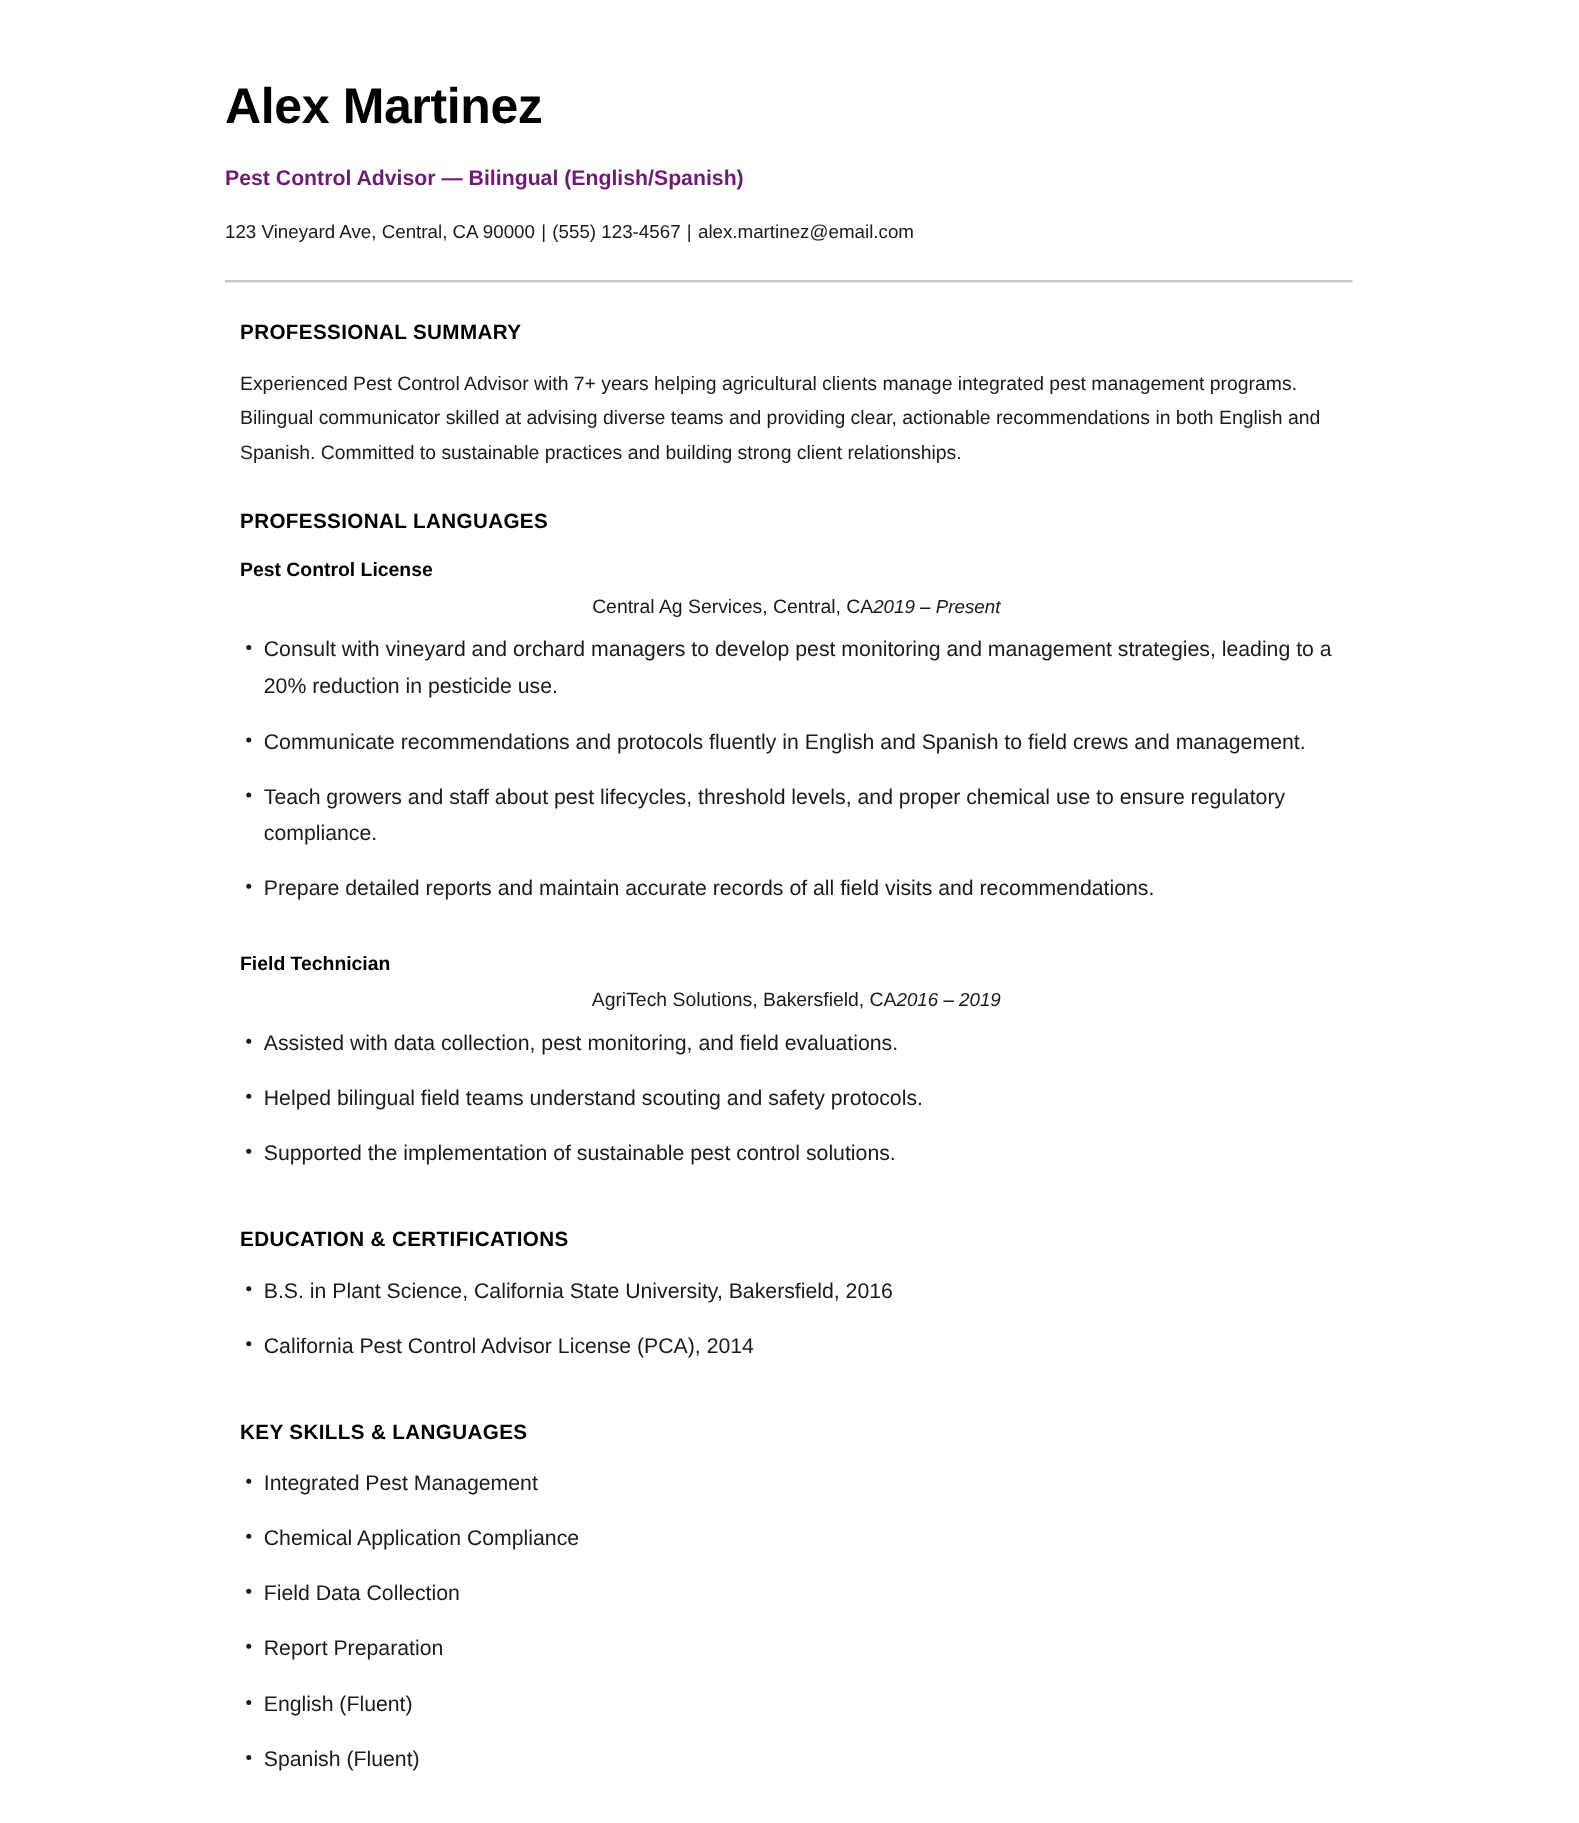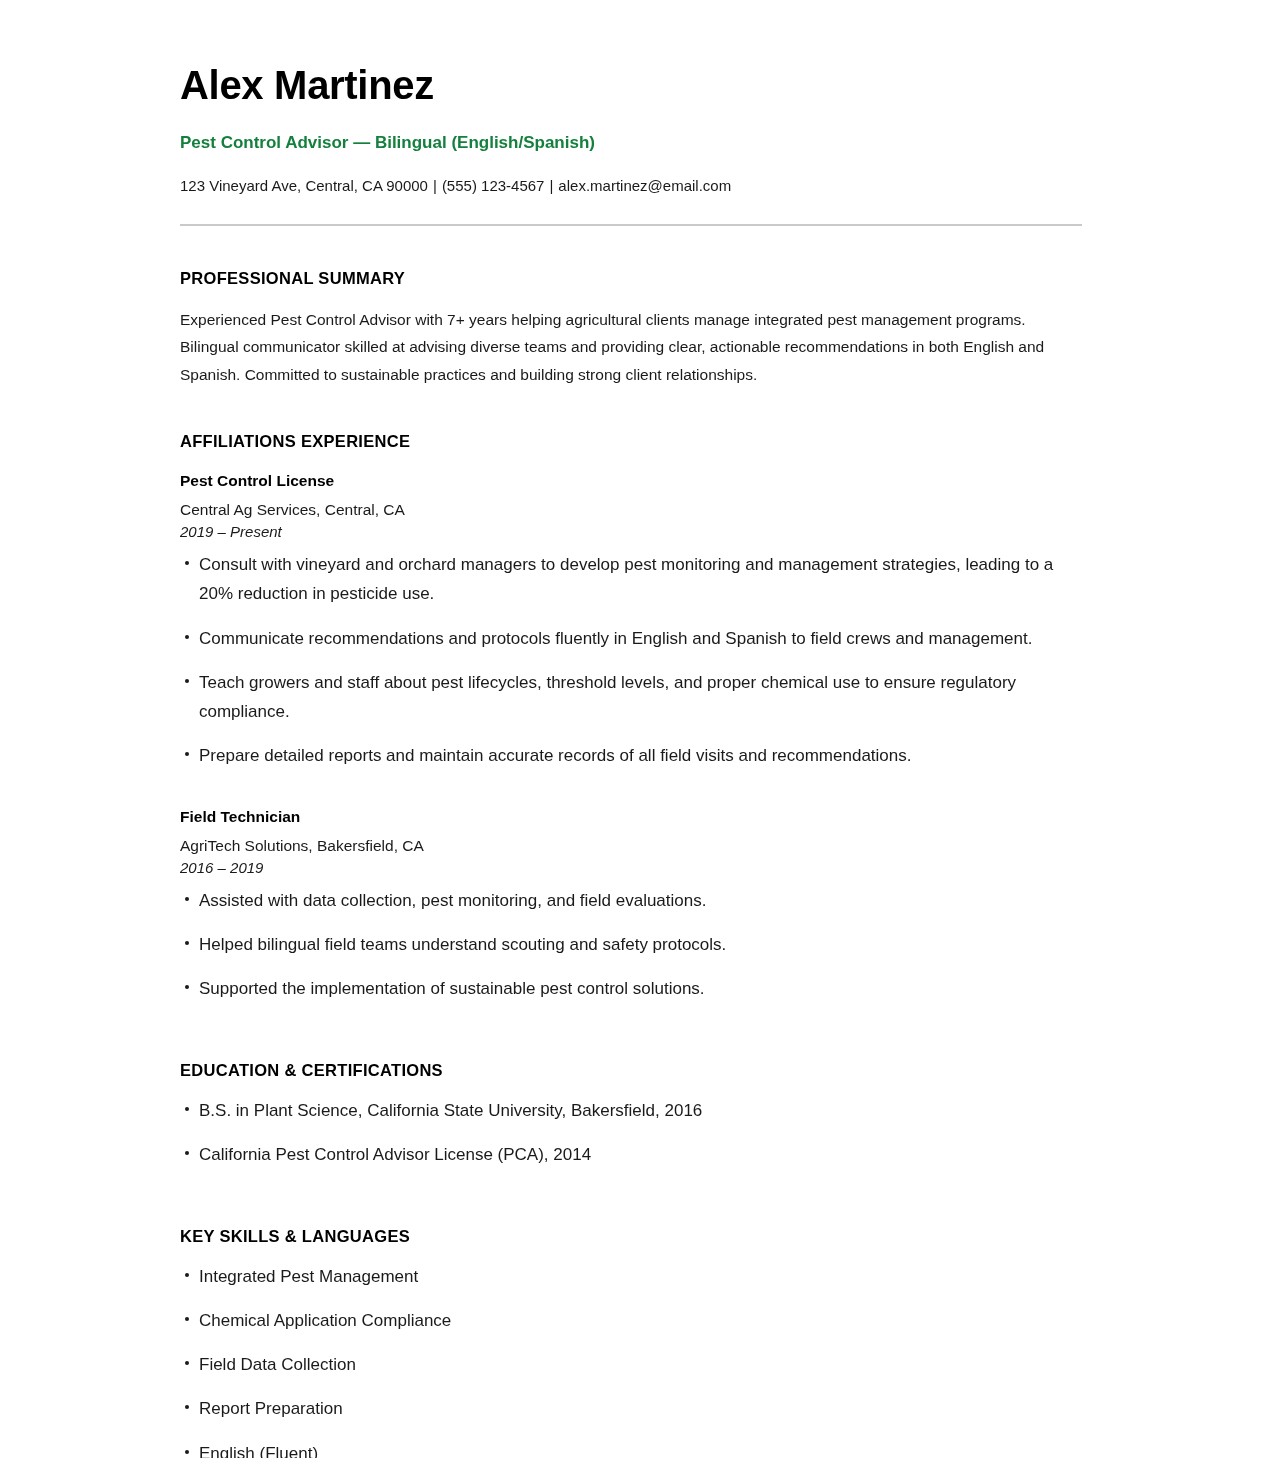"Pest Control Advisor — Bilingual" .tagline { color: #15803d -> #701a75 }
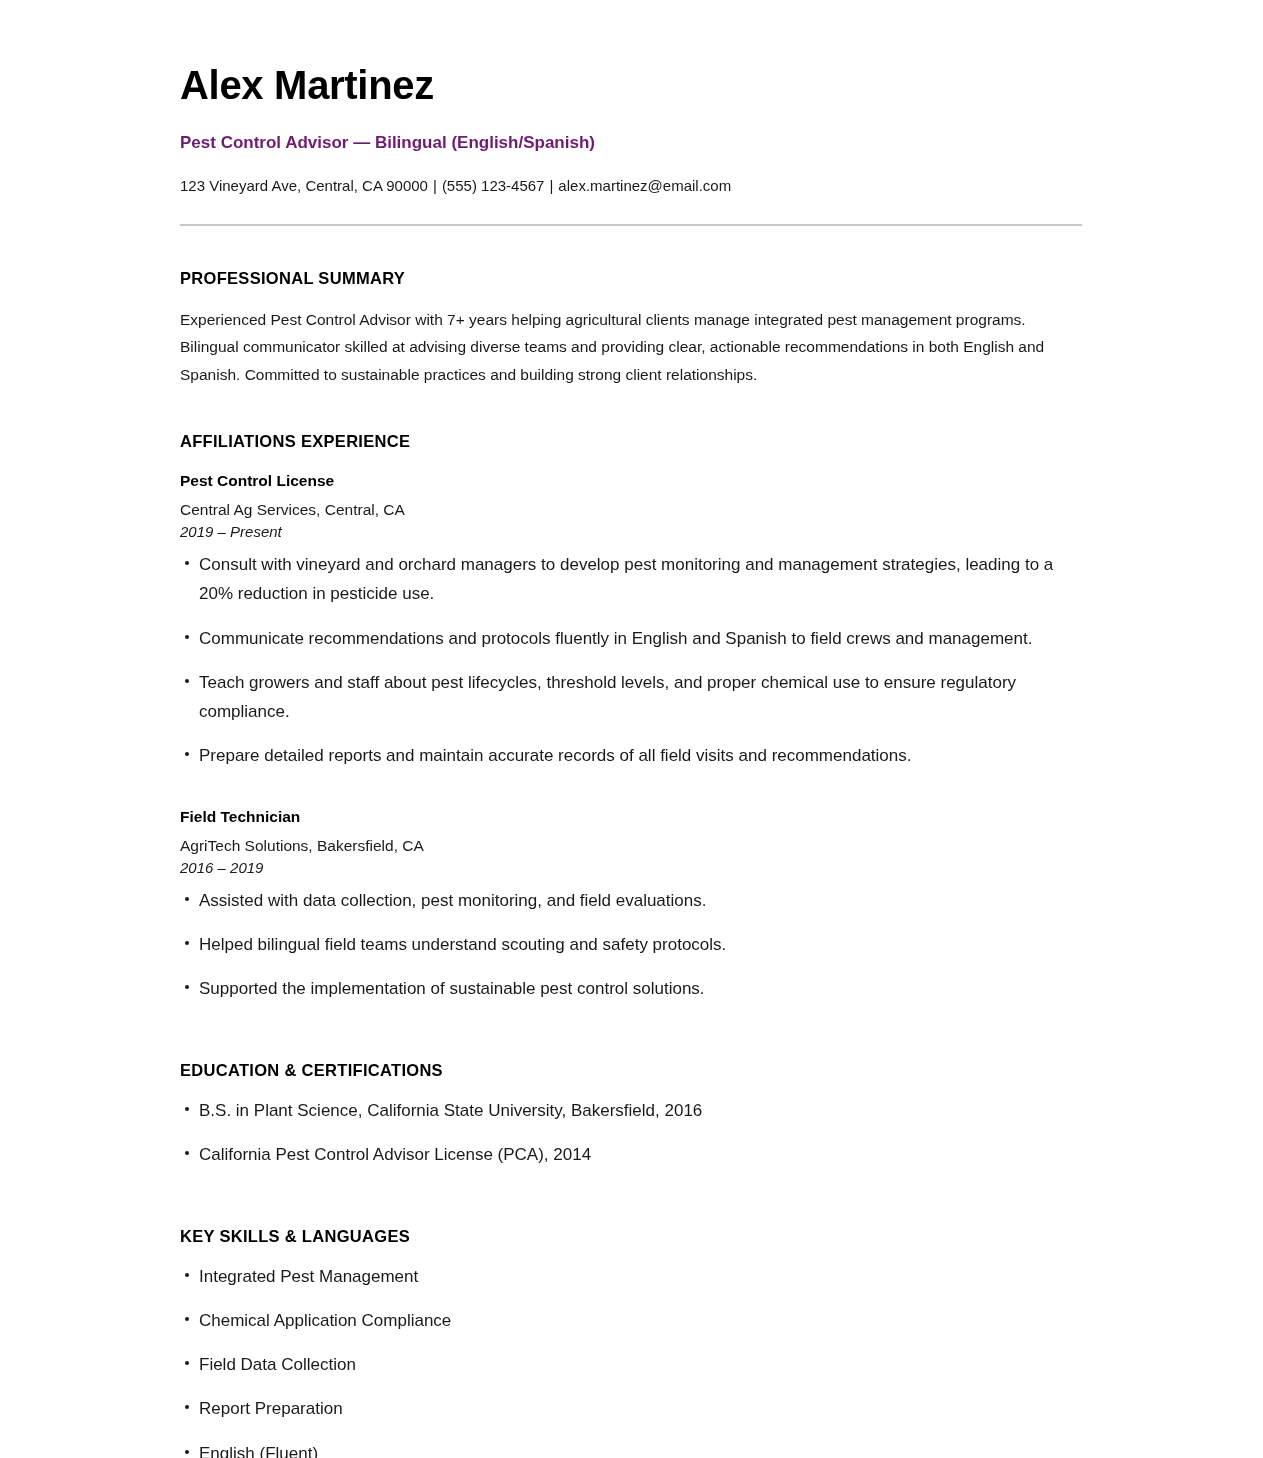"PROFESSIONAL SUMMARY" .section { margin-left: none -> 12px; padding-top: 42px -> 30px }
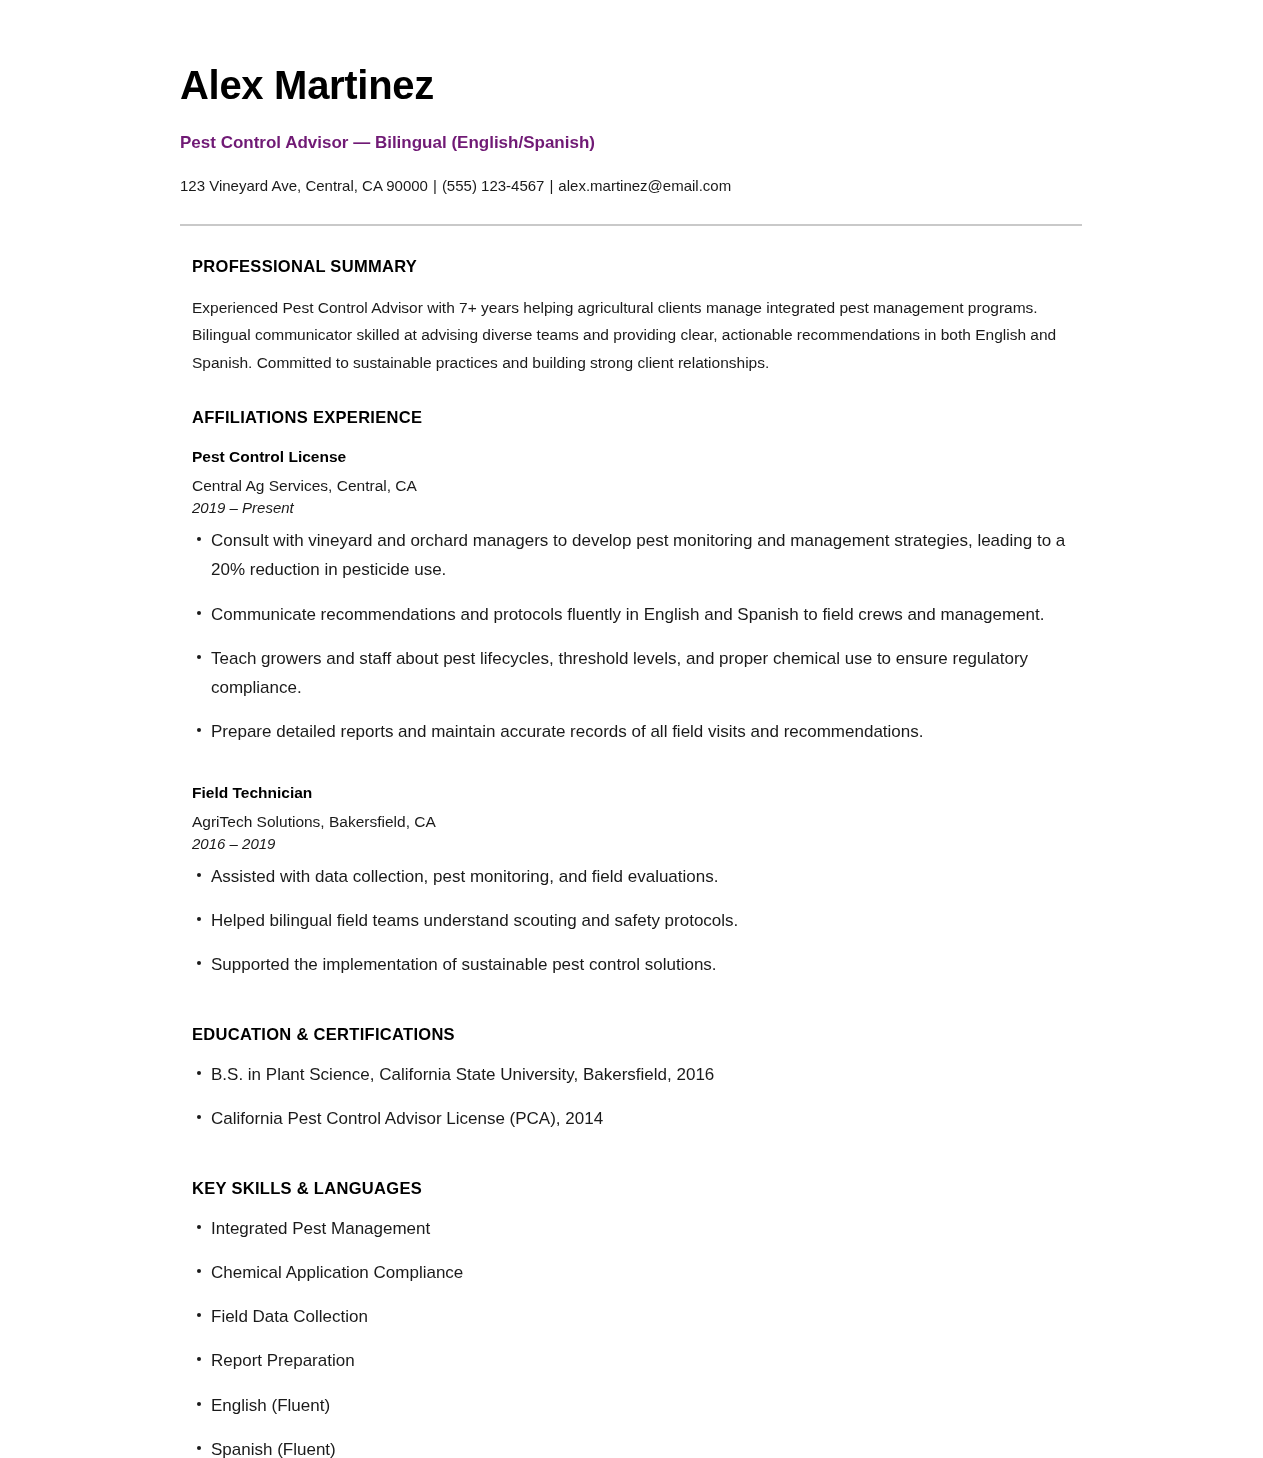"AFFILIATIONS EXPERIENCE" h3.section-title { text: AFFILIATIONS EXPERIENCE -> PROFESSIONAL LANGUAGES }
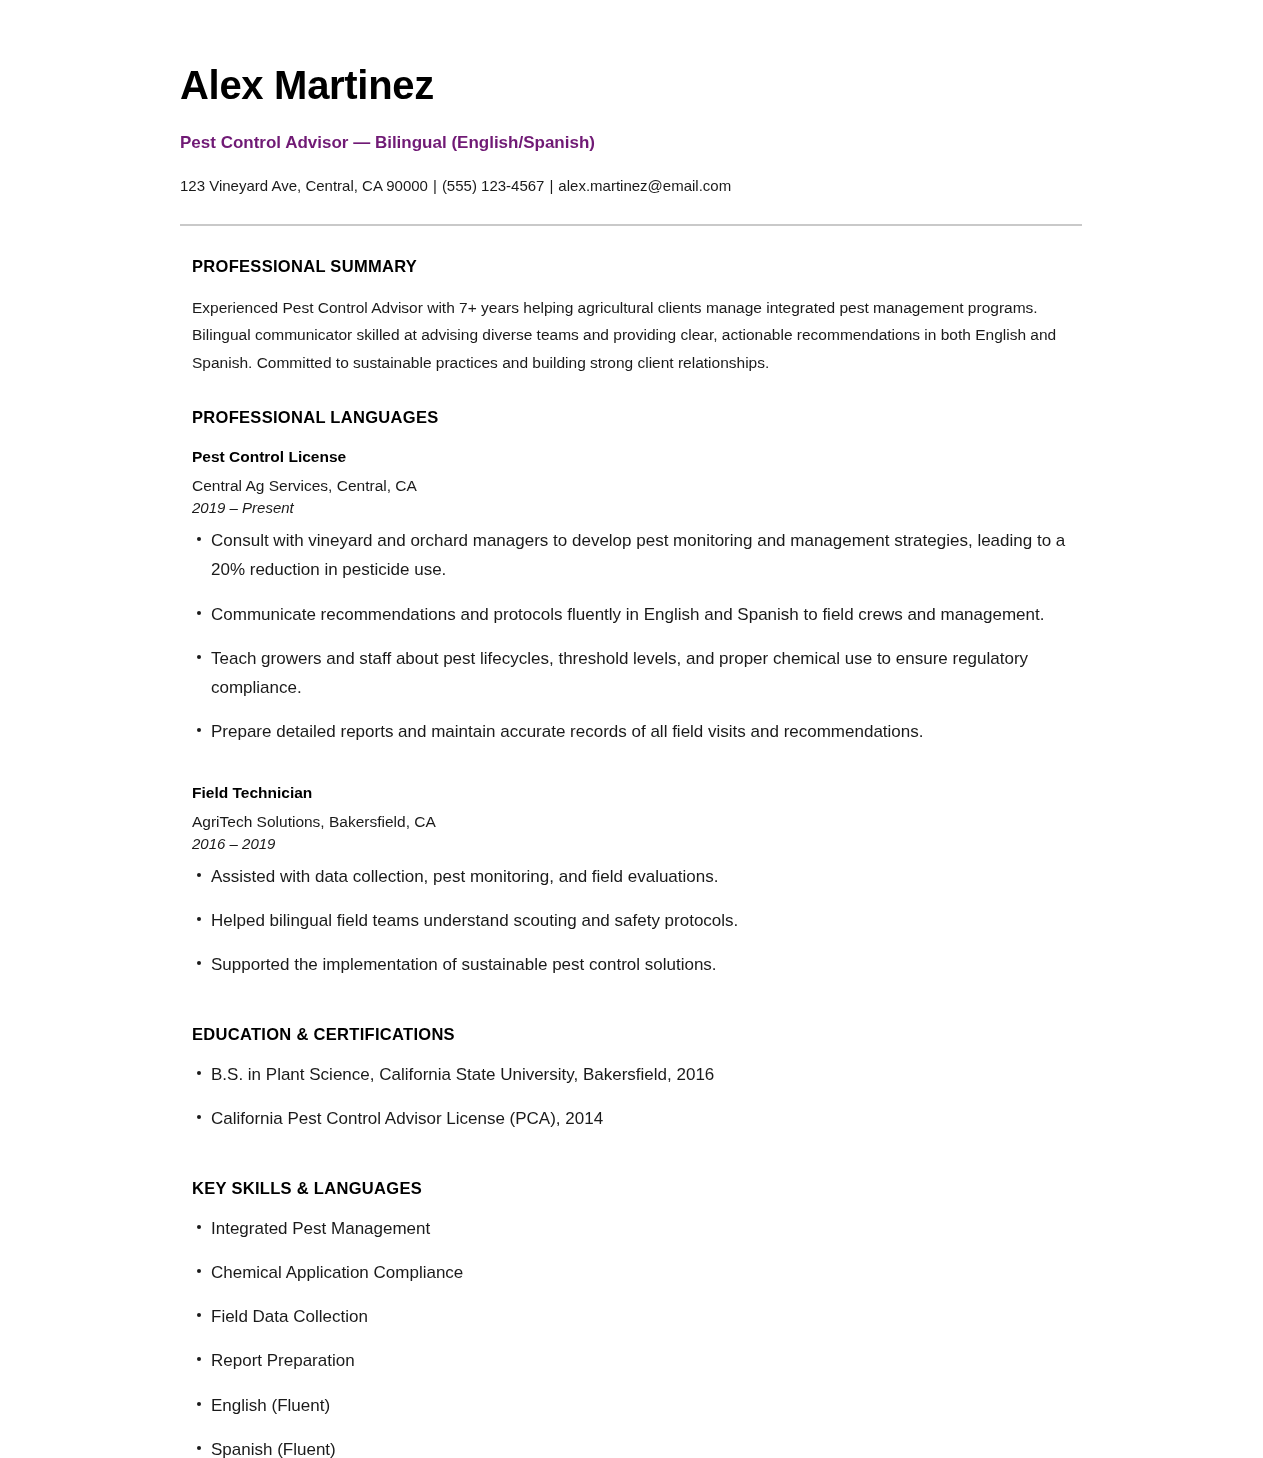"Central Ag Services, Central, CA" .job-meta { flex-direction: column -> none; justify-content: flex-start -> center }
